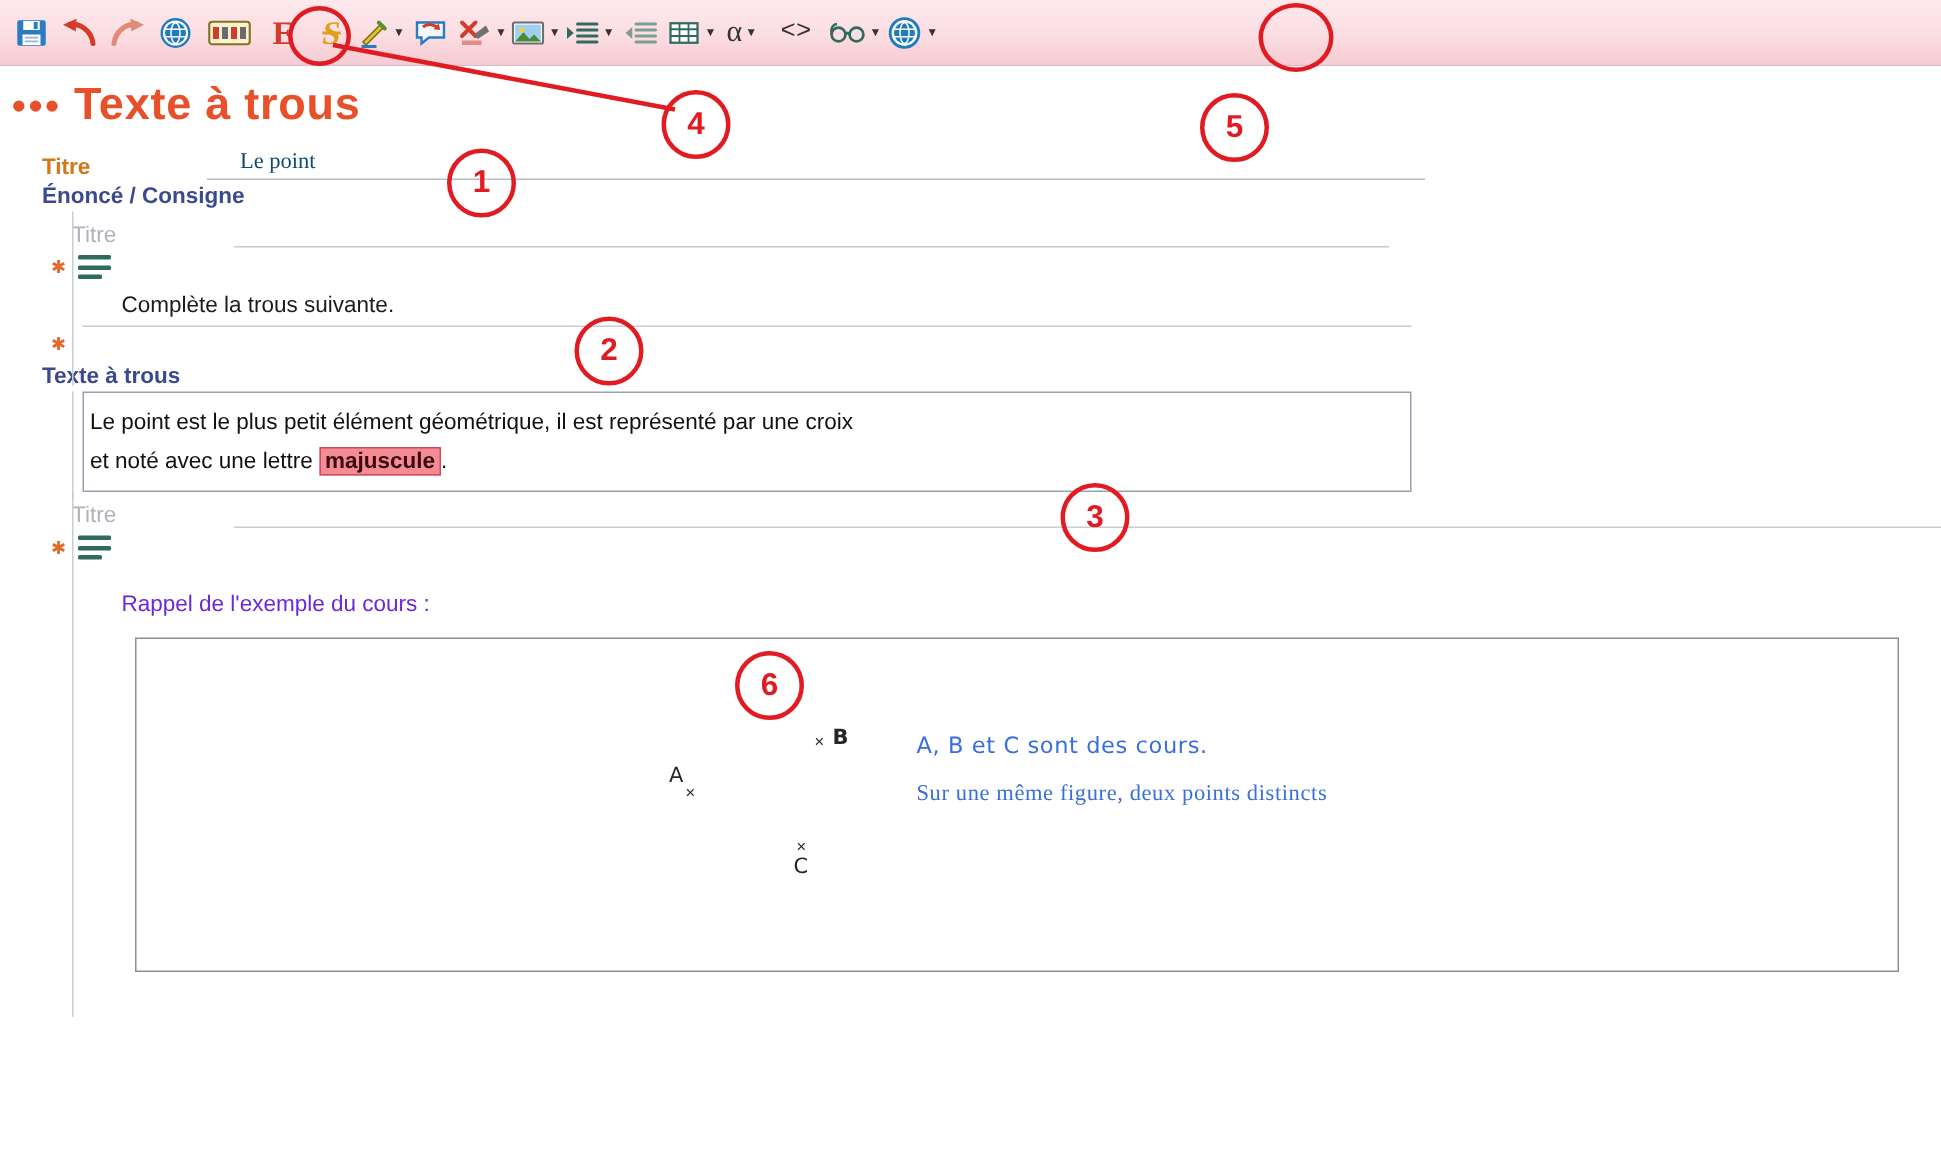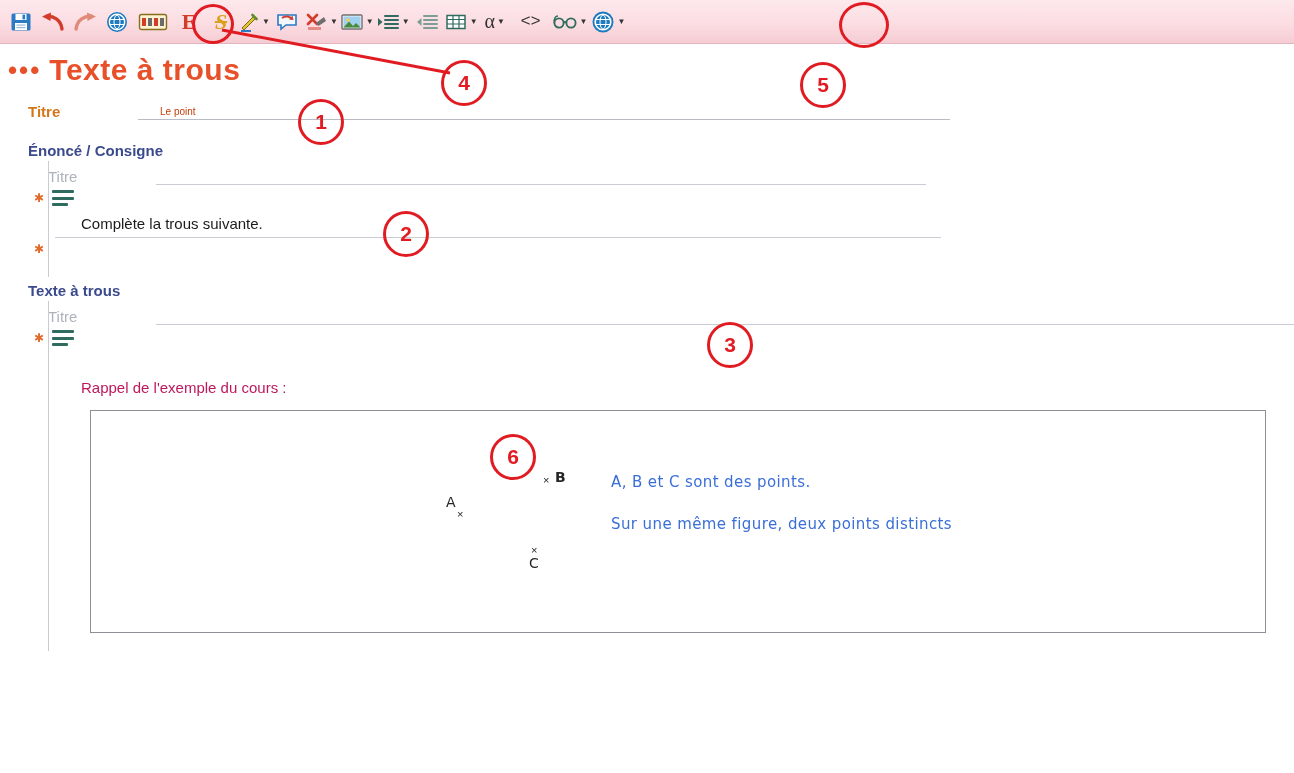"Le point" .field-underline { color: #c2410c -> #0c4a6e; font-family: none -> Liberation Serif, serif; font-size: 10px -> 15px }
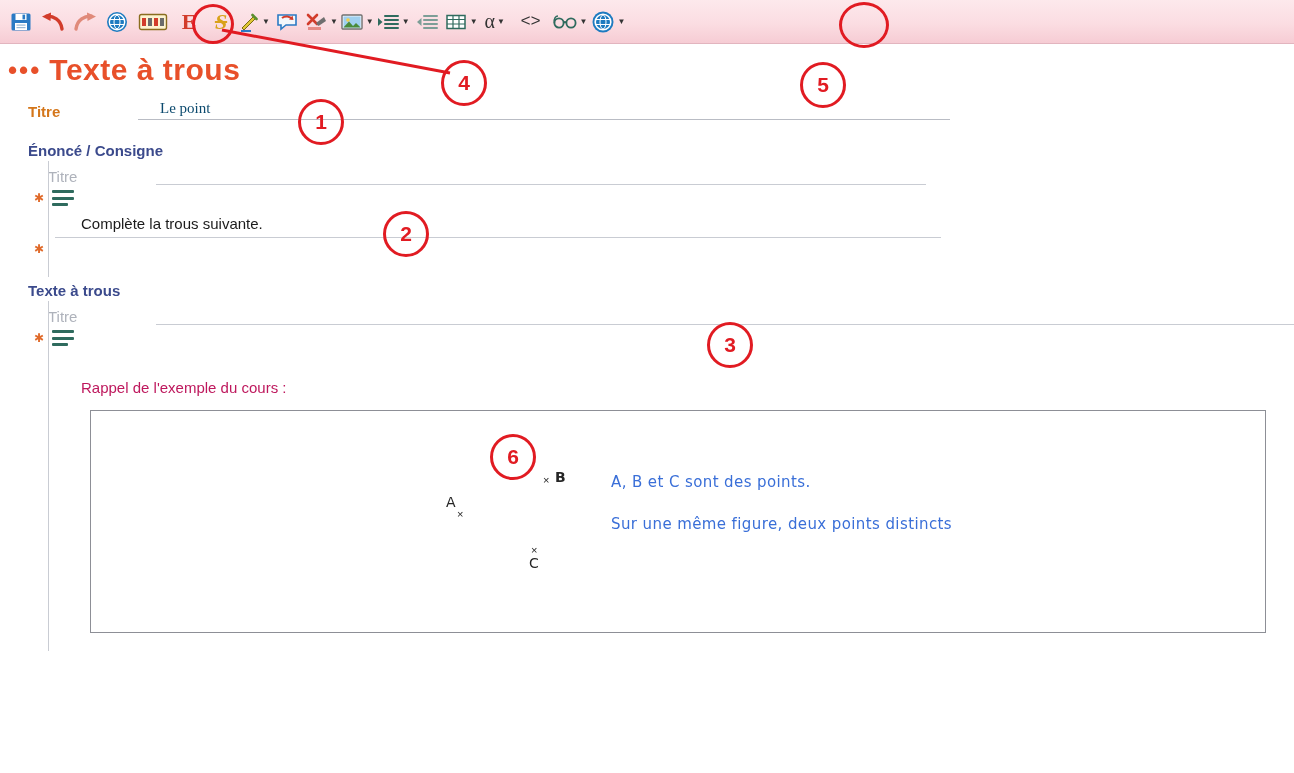"Énoncé / Consigne" .section-label { margin-top: 22px -> 2px }
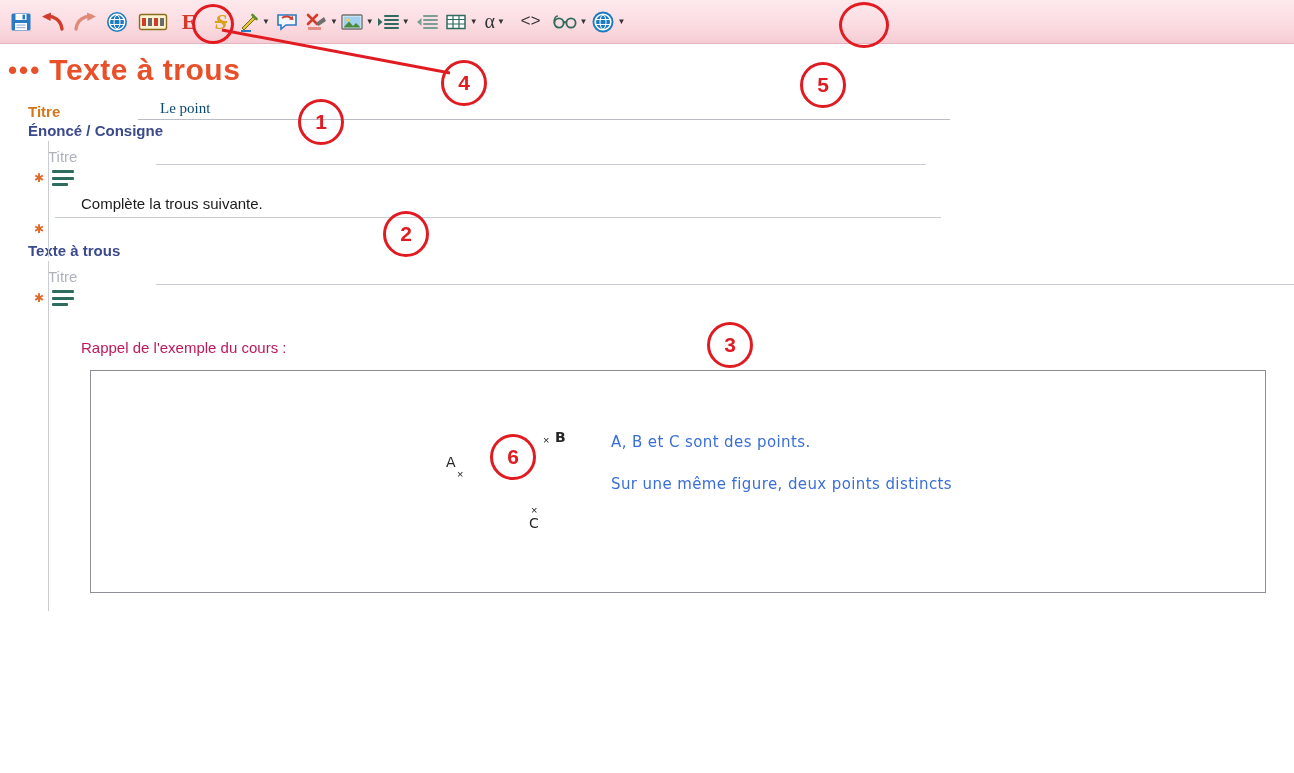"Le point est le plus" div.trous-box { html: none -> <div> <div>Le point est le plus petit élément géométrique, il est représenté par une croix</div> <div><span>et noté avec une lettre </span><span>majuscule</span><span>.</span></div> </div> }
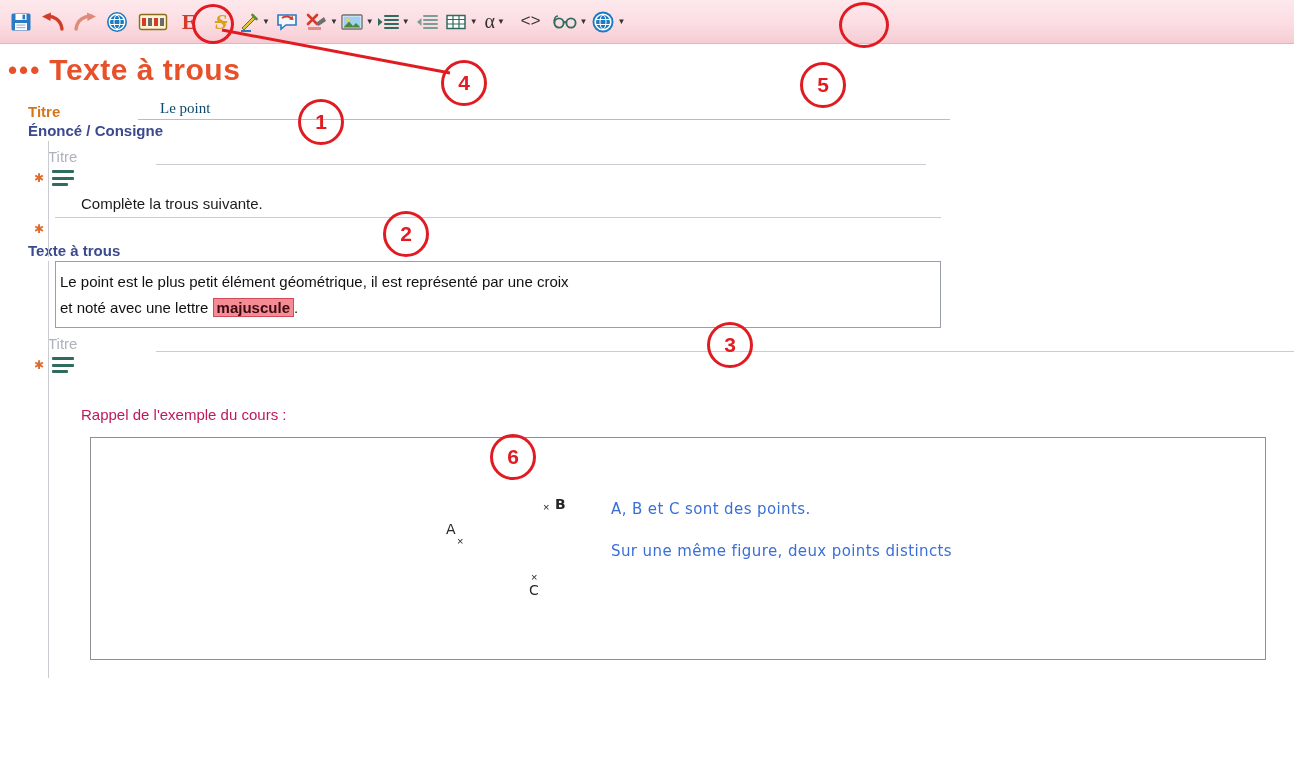"Rappel de l'exemple du cours" .expl-text { color: #be185d -> #6d28d9; margin-top: 28px -> 16px }
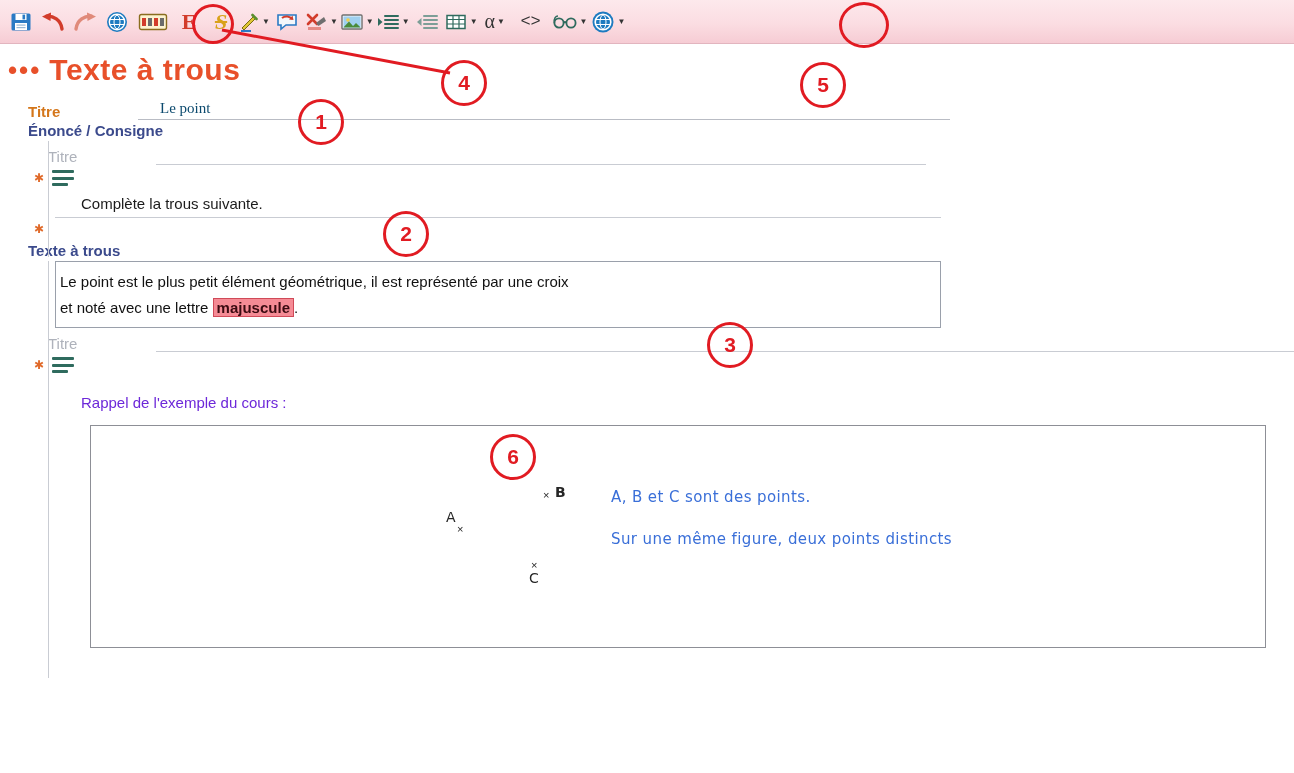"A, B et C sont" div { text: points -> cours }
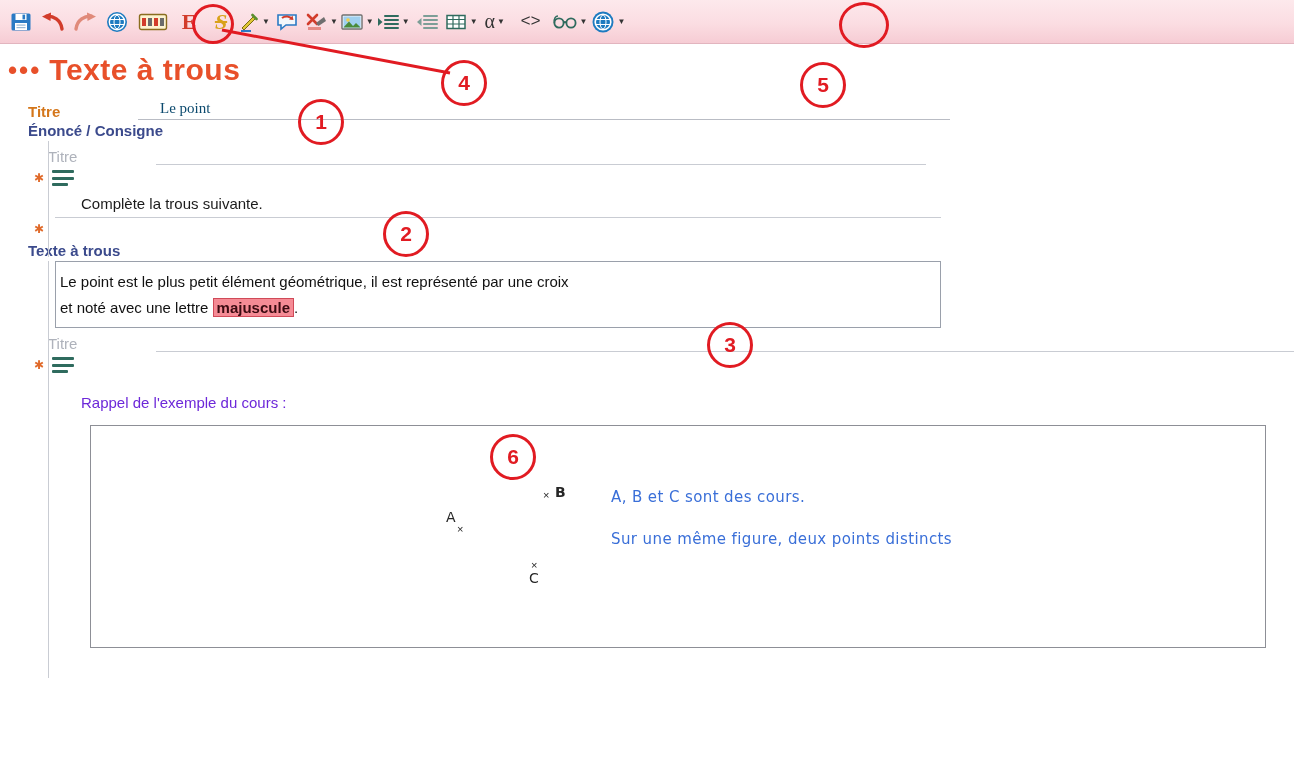"Sur une même figure, deux" div { font-family: none -> Liberation Serif, serif; margin-top: 16px -> 6px }
